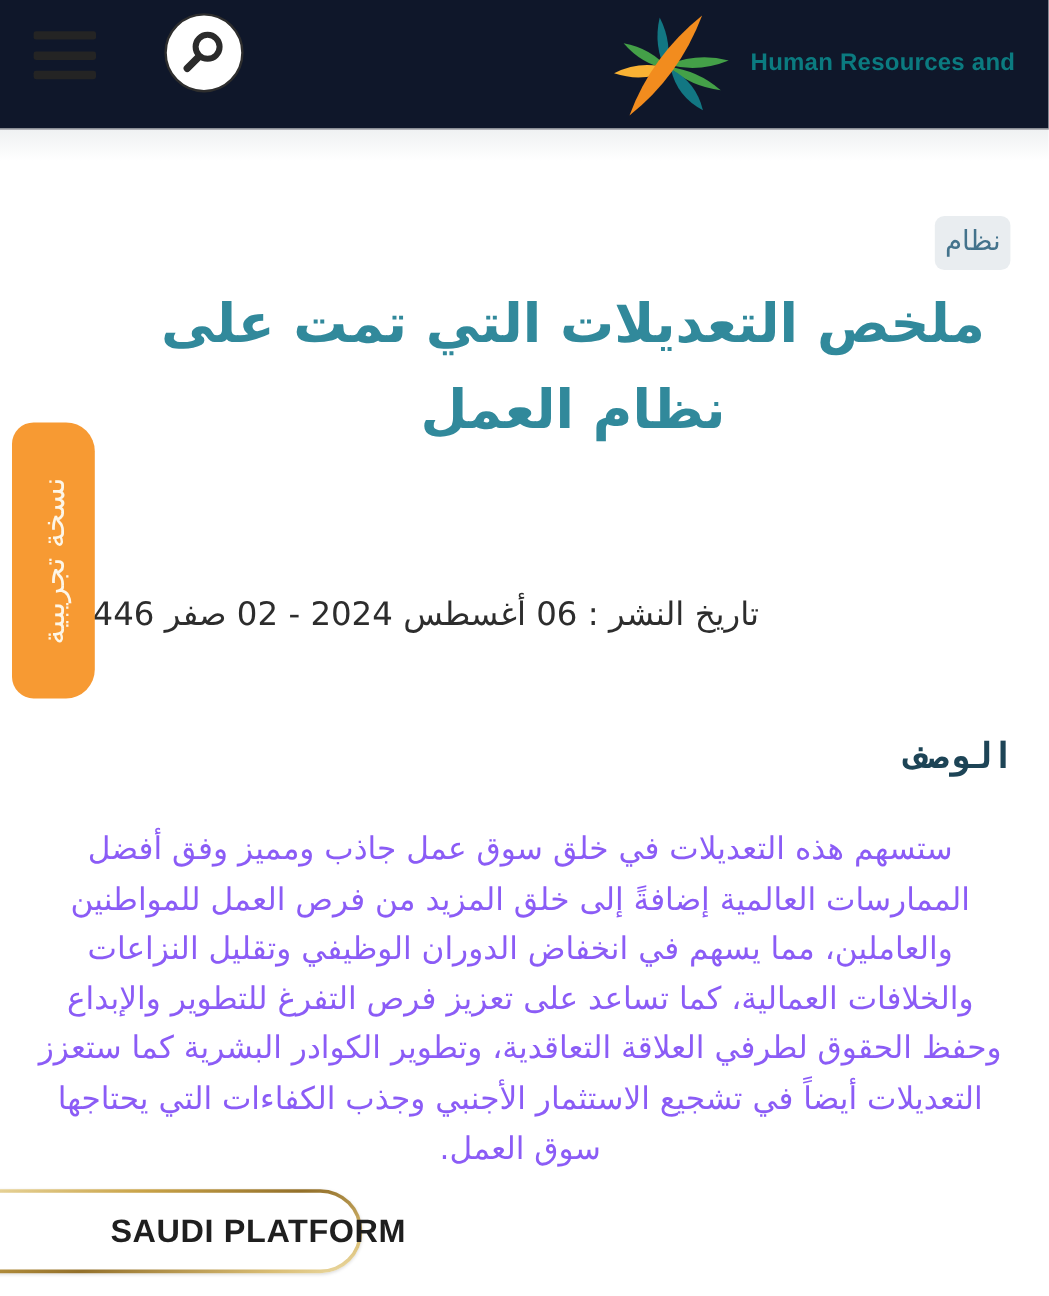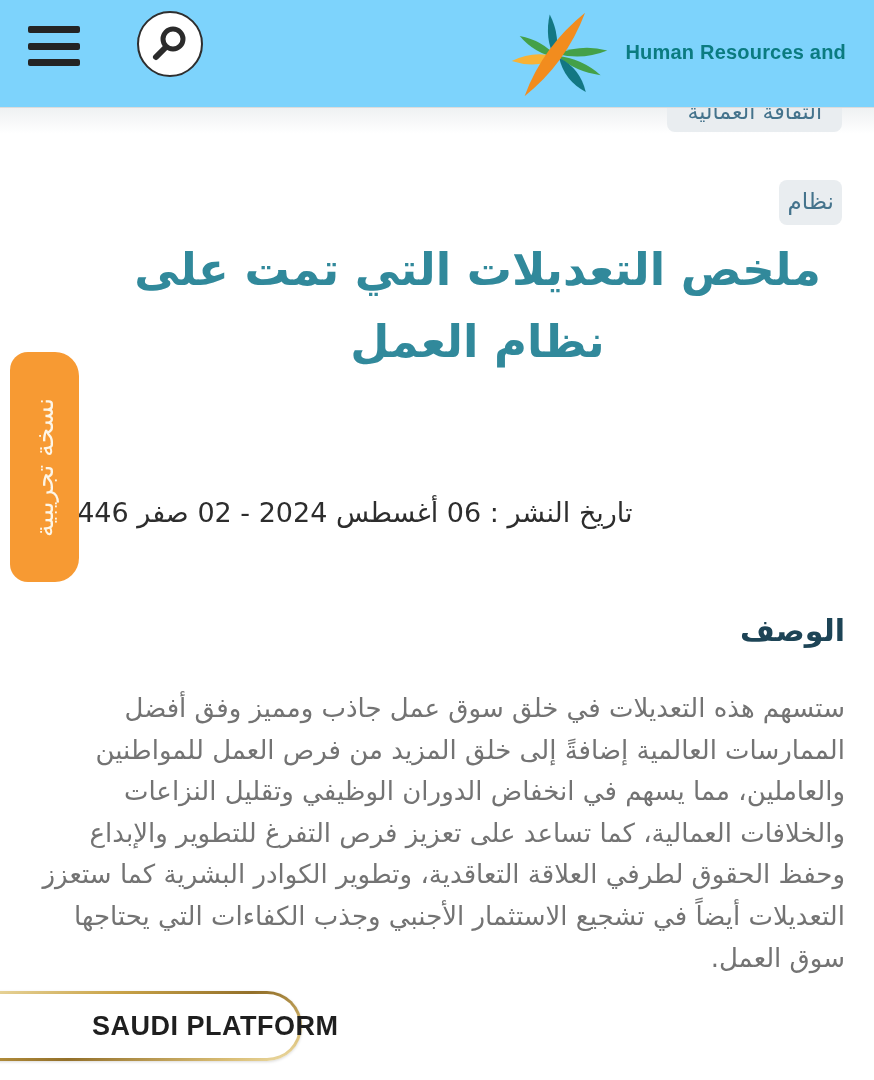"Human Resources and" .header { background: #7dd3fc -> #0f172a }
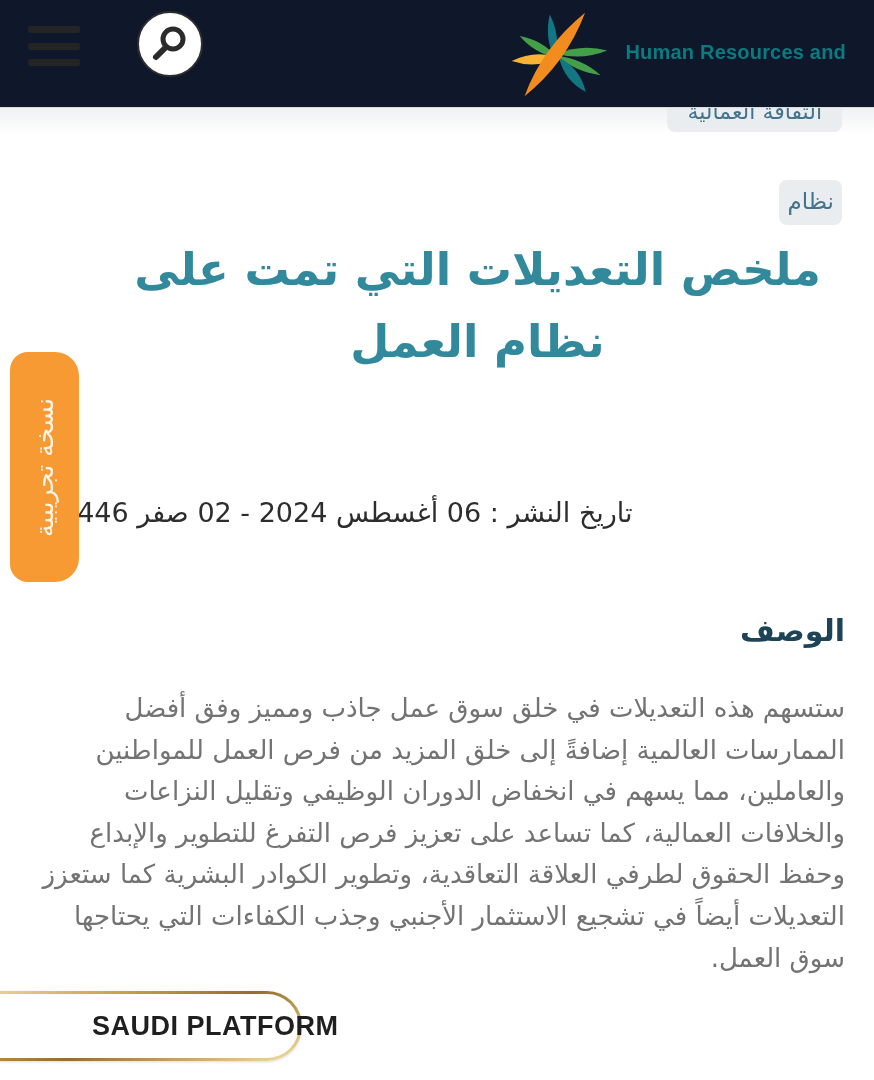"الثقافة العمالية" div.tag { html: <div>الثقافة العمالية</div> -> none }
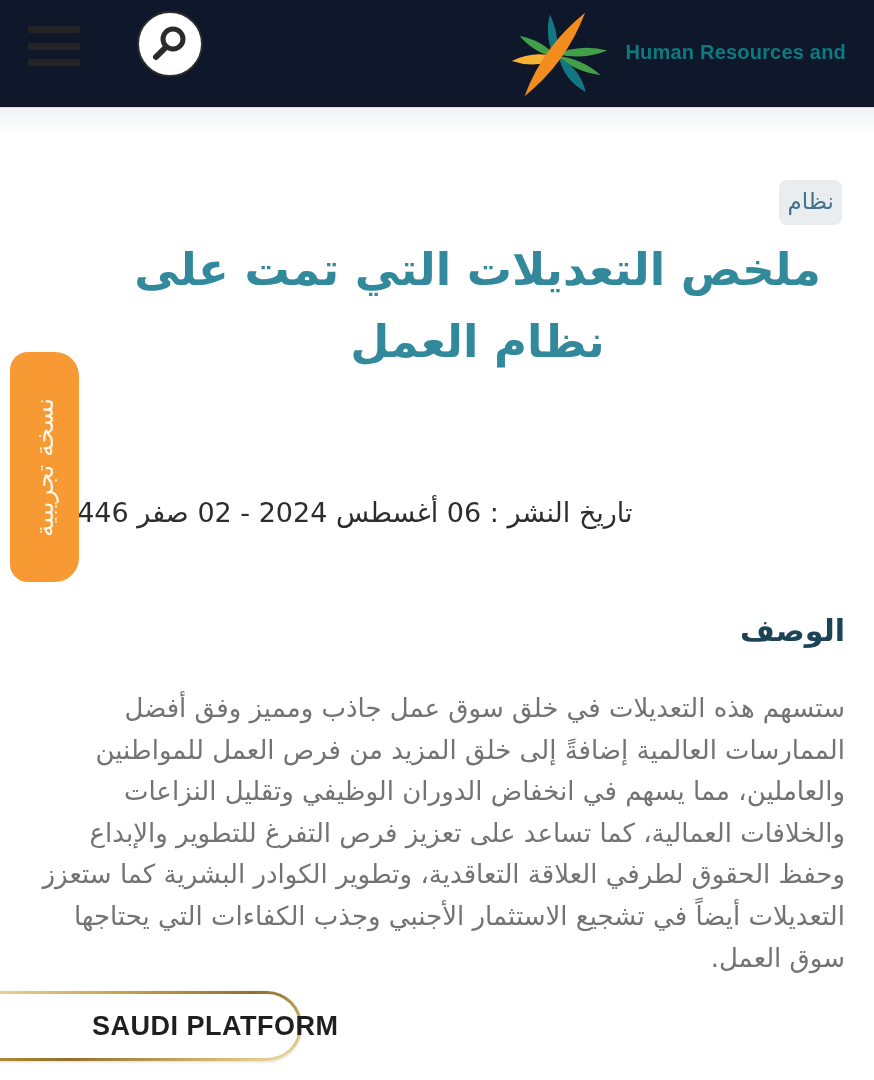"الوصف" .desc-title { font-family: none -> Liberation Mono, monospace }
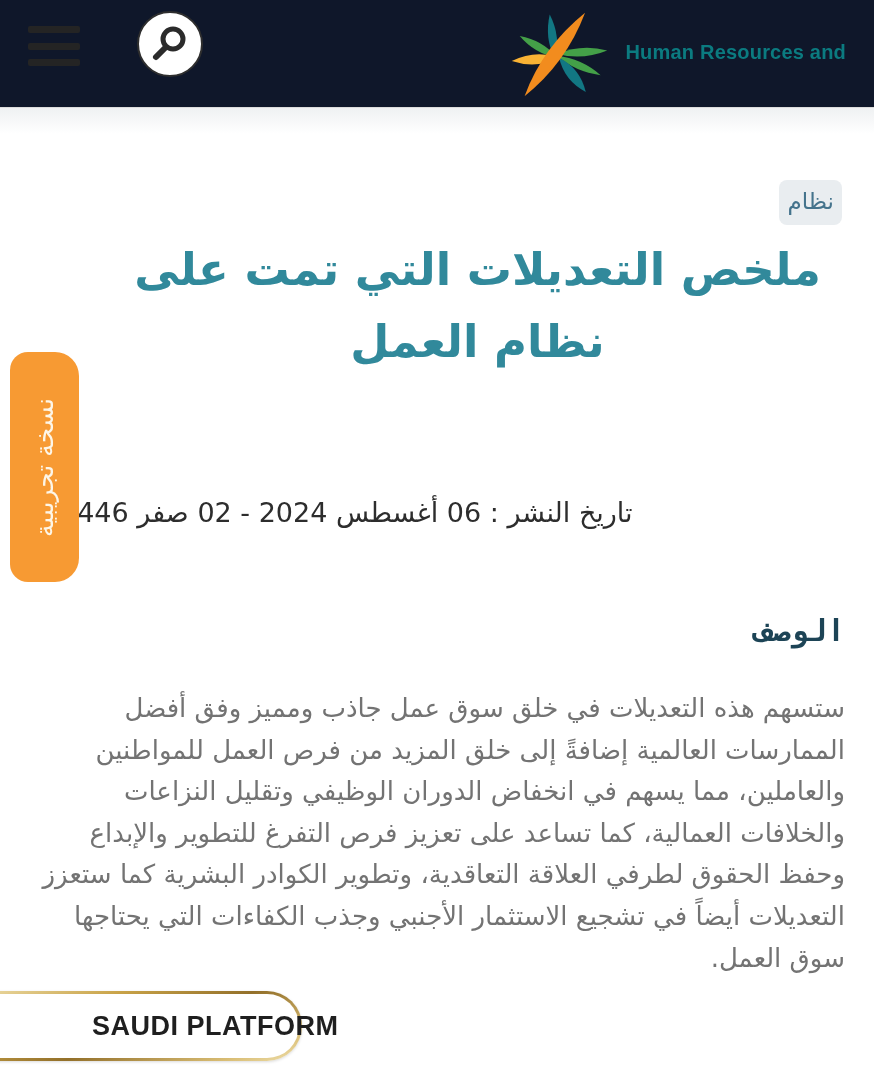"ستسهم هذه التعديلات في خلق" .desc-body { color: #737373 -> #8b5cf6; text-align: right -> center }
